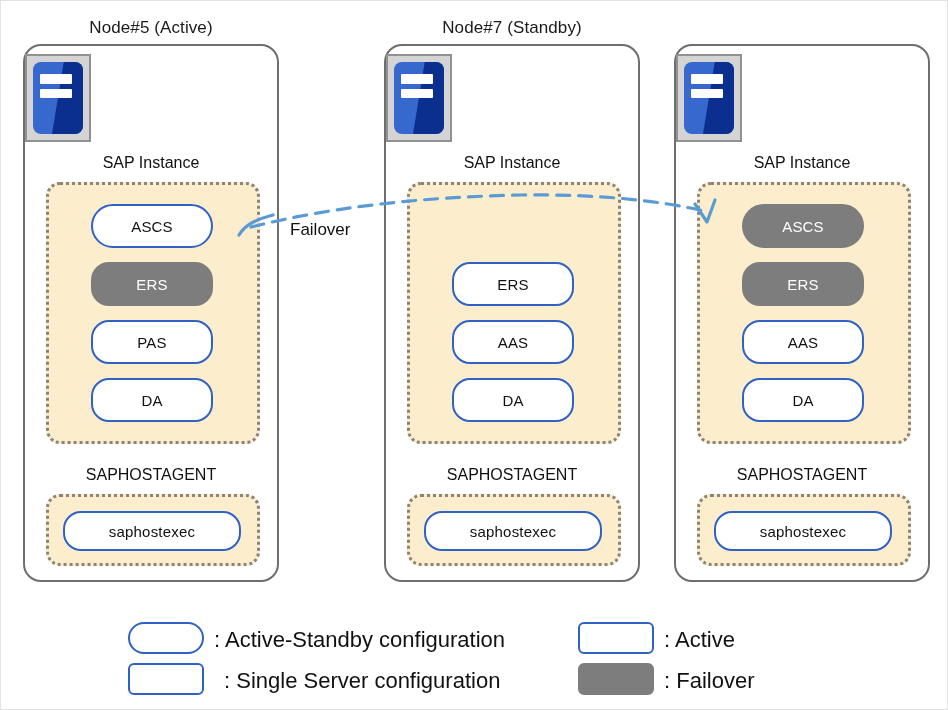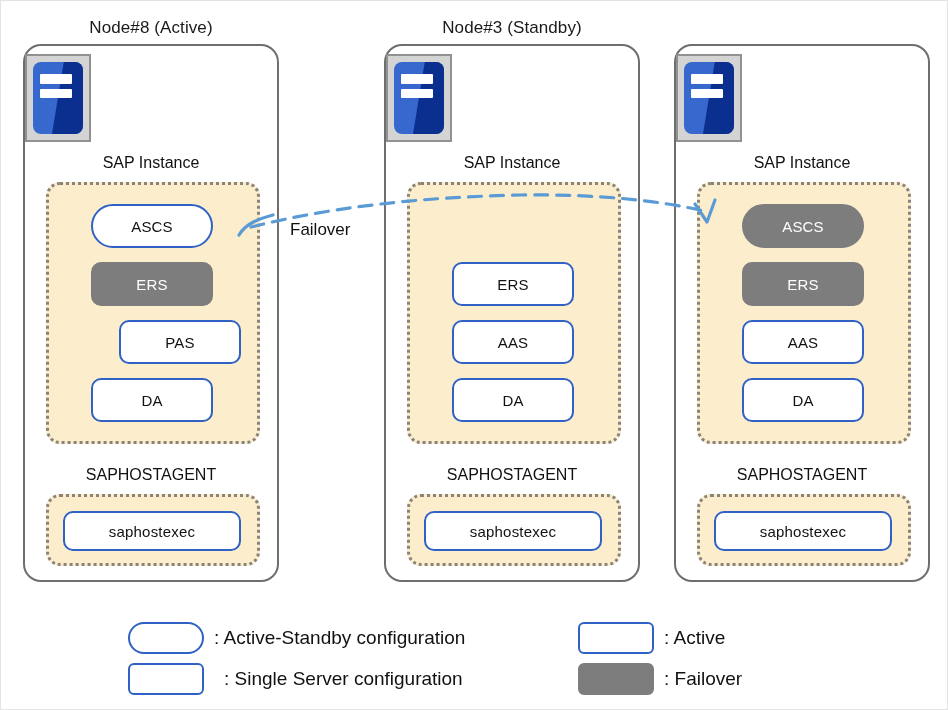"Node#8 (Active)" div.node-title { text: 8 -> 5 }
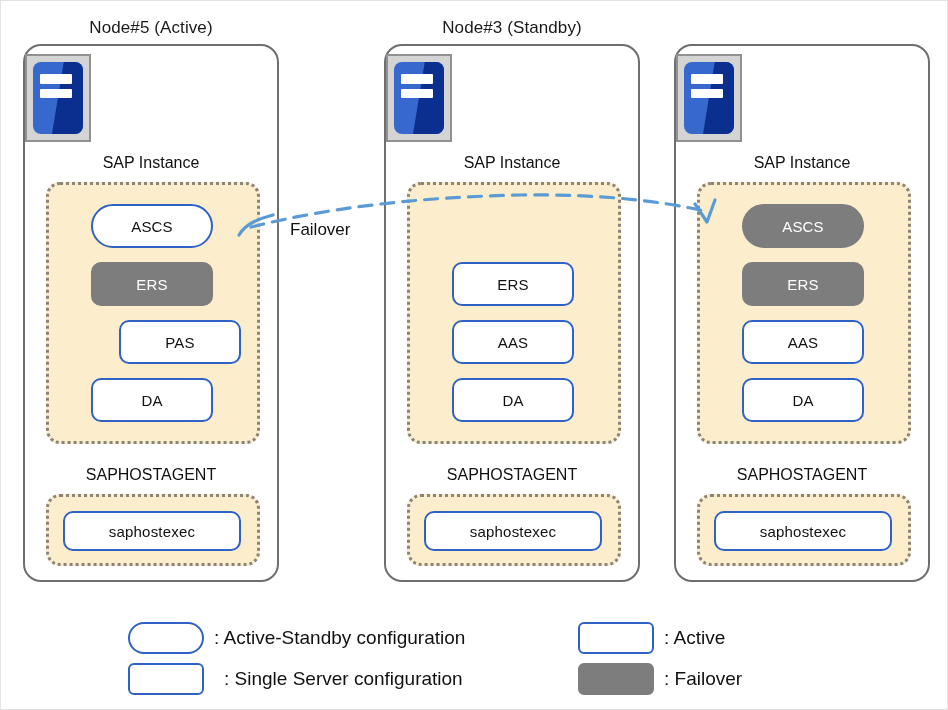"Node#3 (Standby)" div.node-title { text: 3 -> 7 }
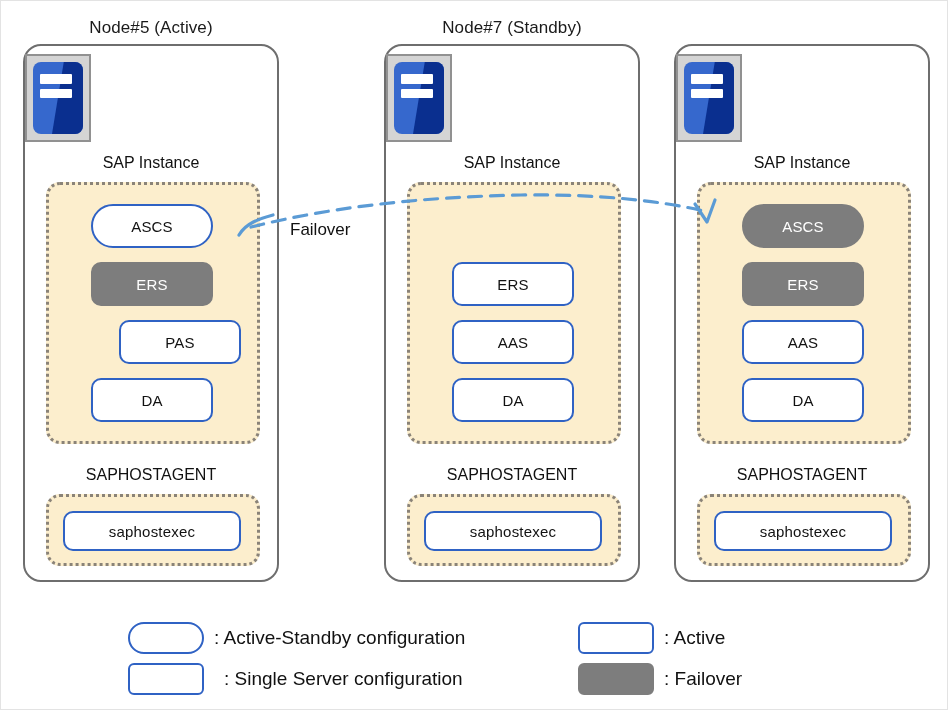"ERS" .chip.shape-rect { border-radius: 10px -> 18px }
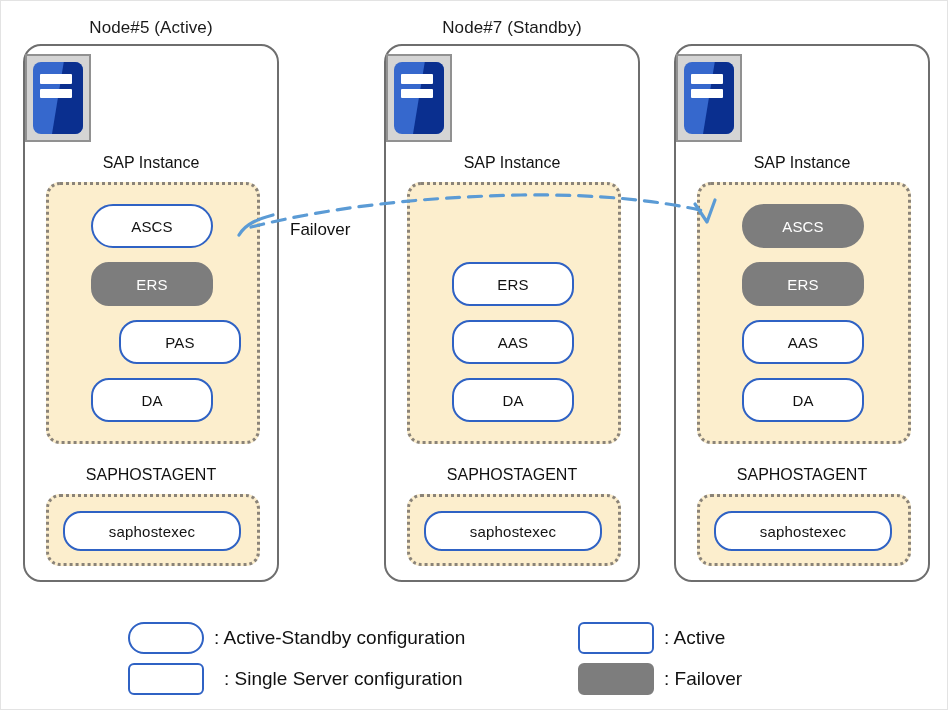"PAS" div.chip { margin-left: 28px -> none }
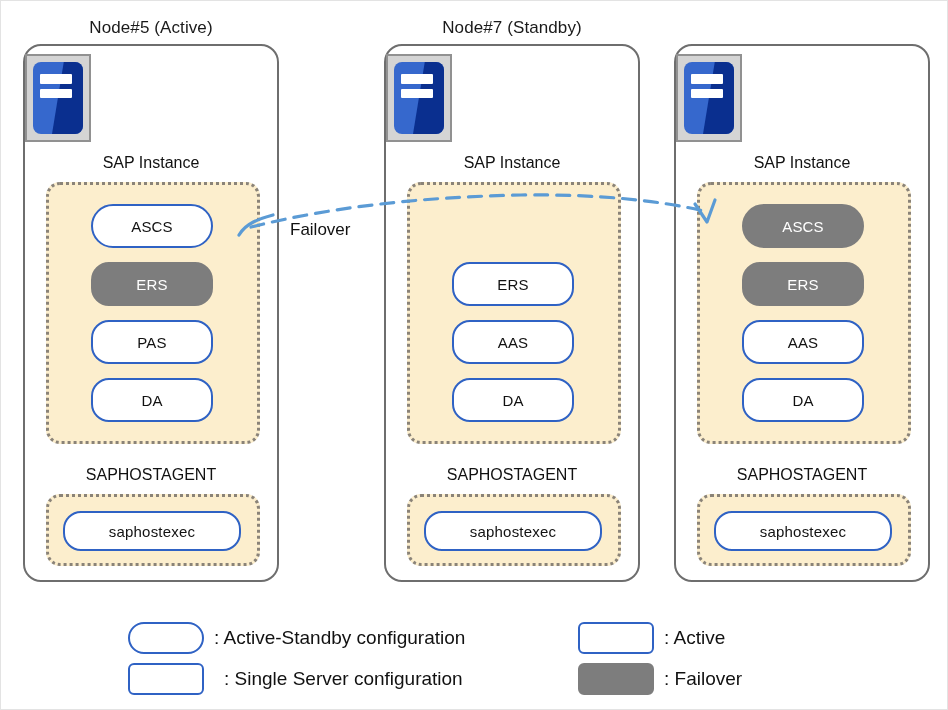": Active-Standby configuration" .legend-text { font-size: 19px -> 22px }
